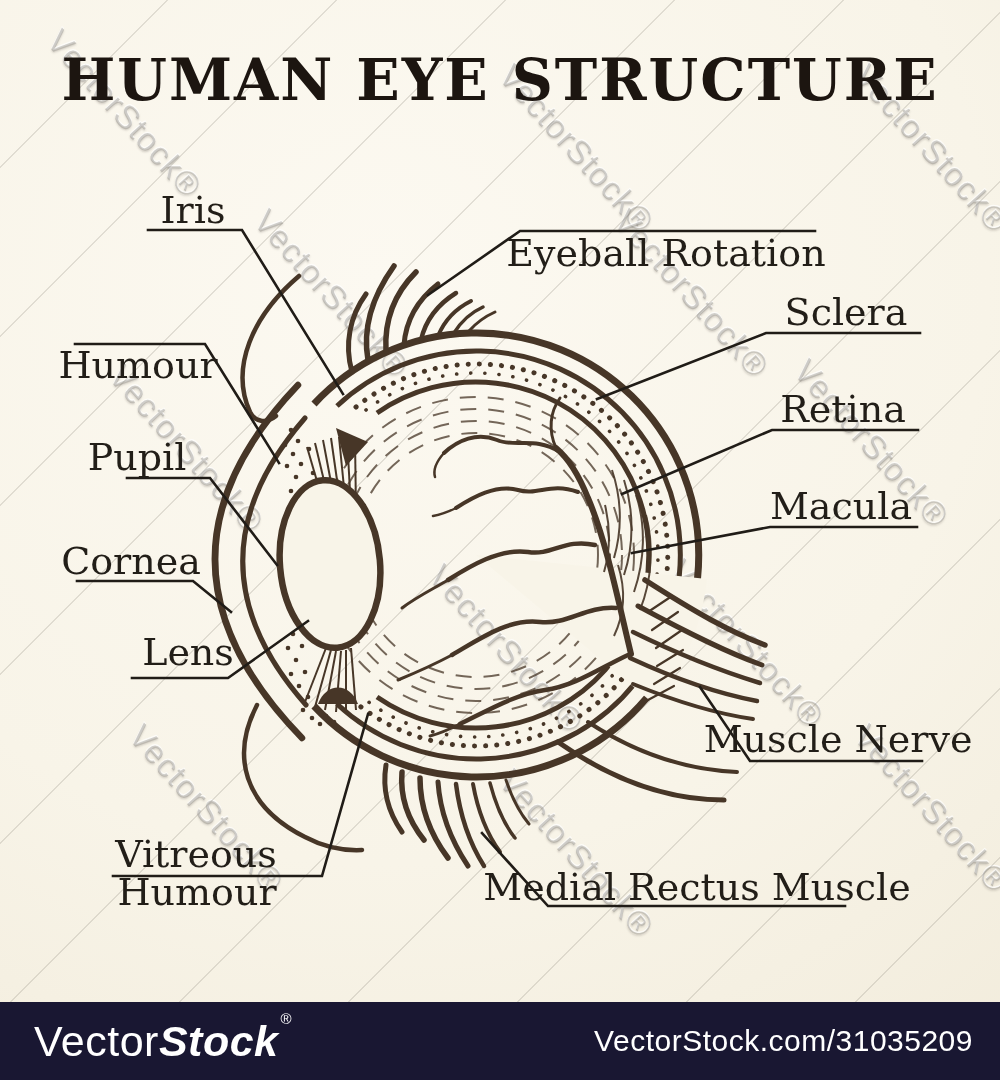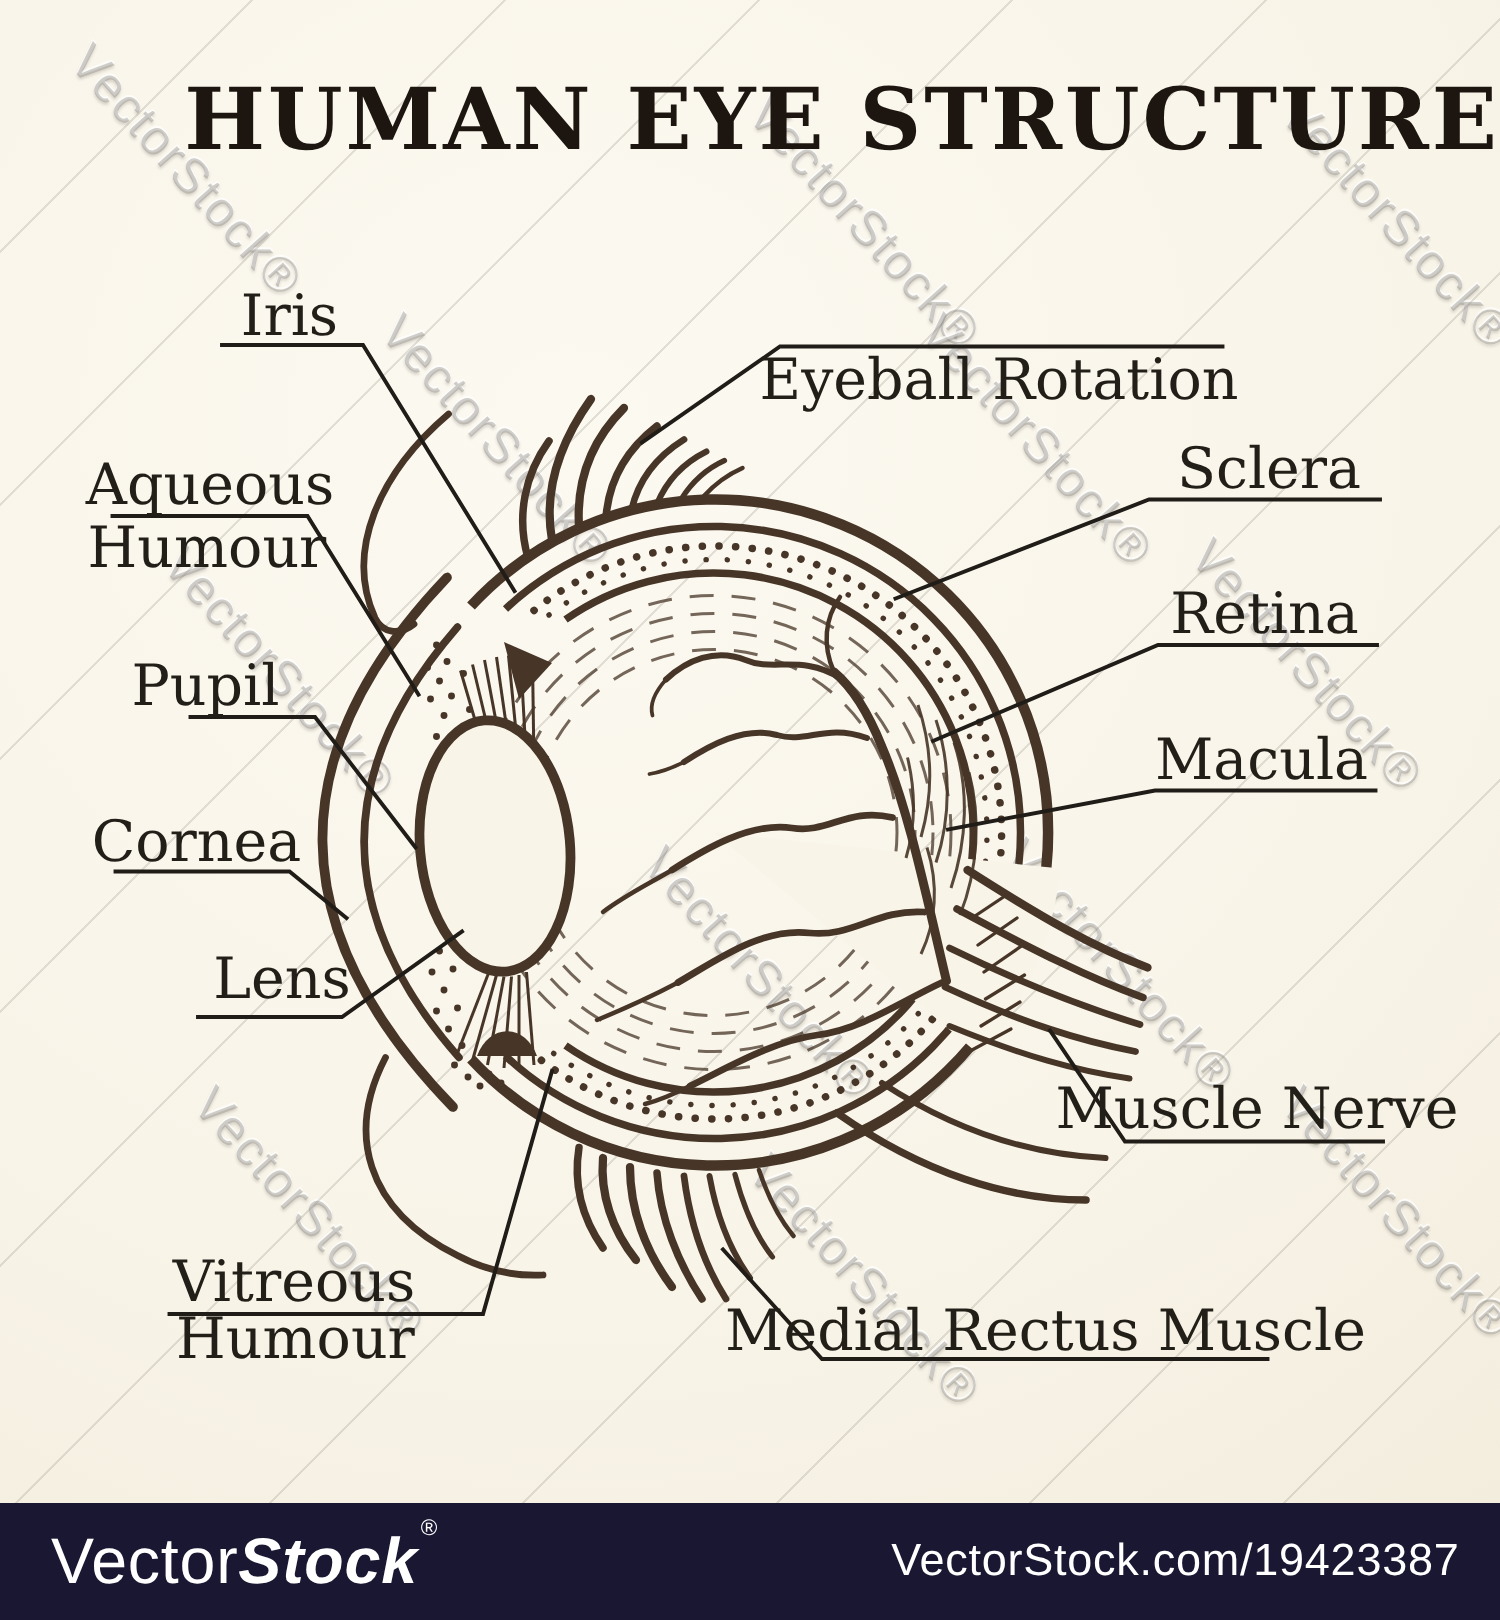"HUMAN EYE STRUCTURE" .title { text-align: right -> center }
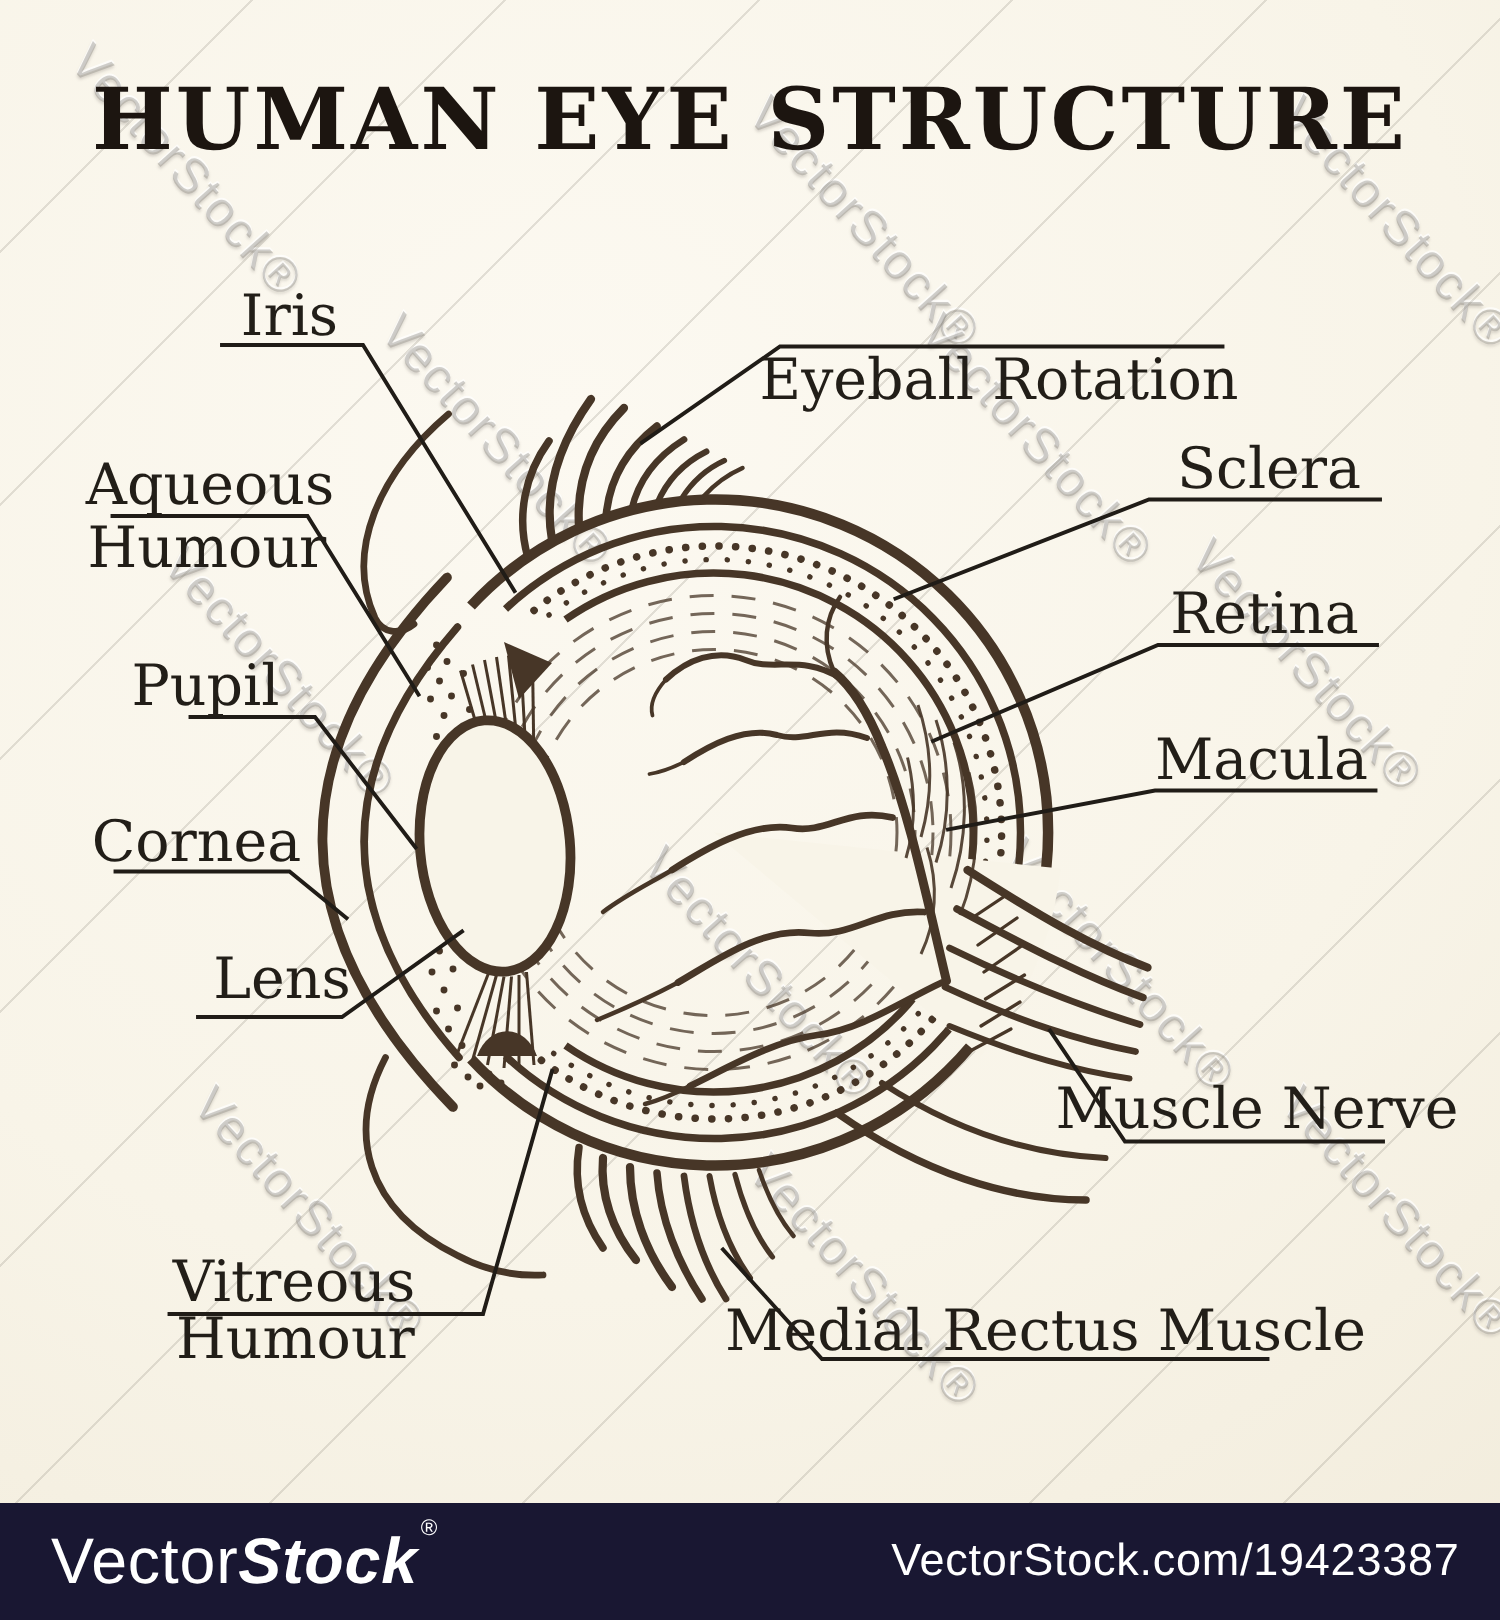"Aqueous" div.lbl { html: <div>Aqueous</div> -> none }
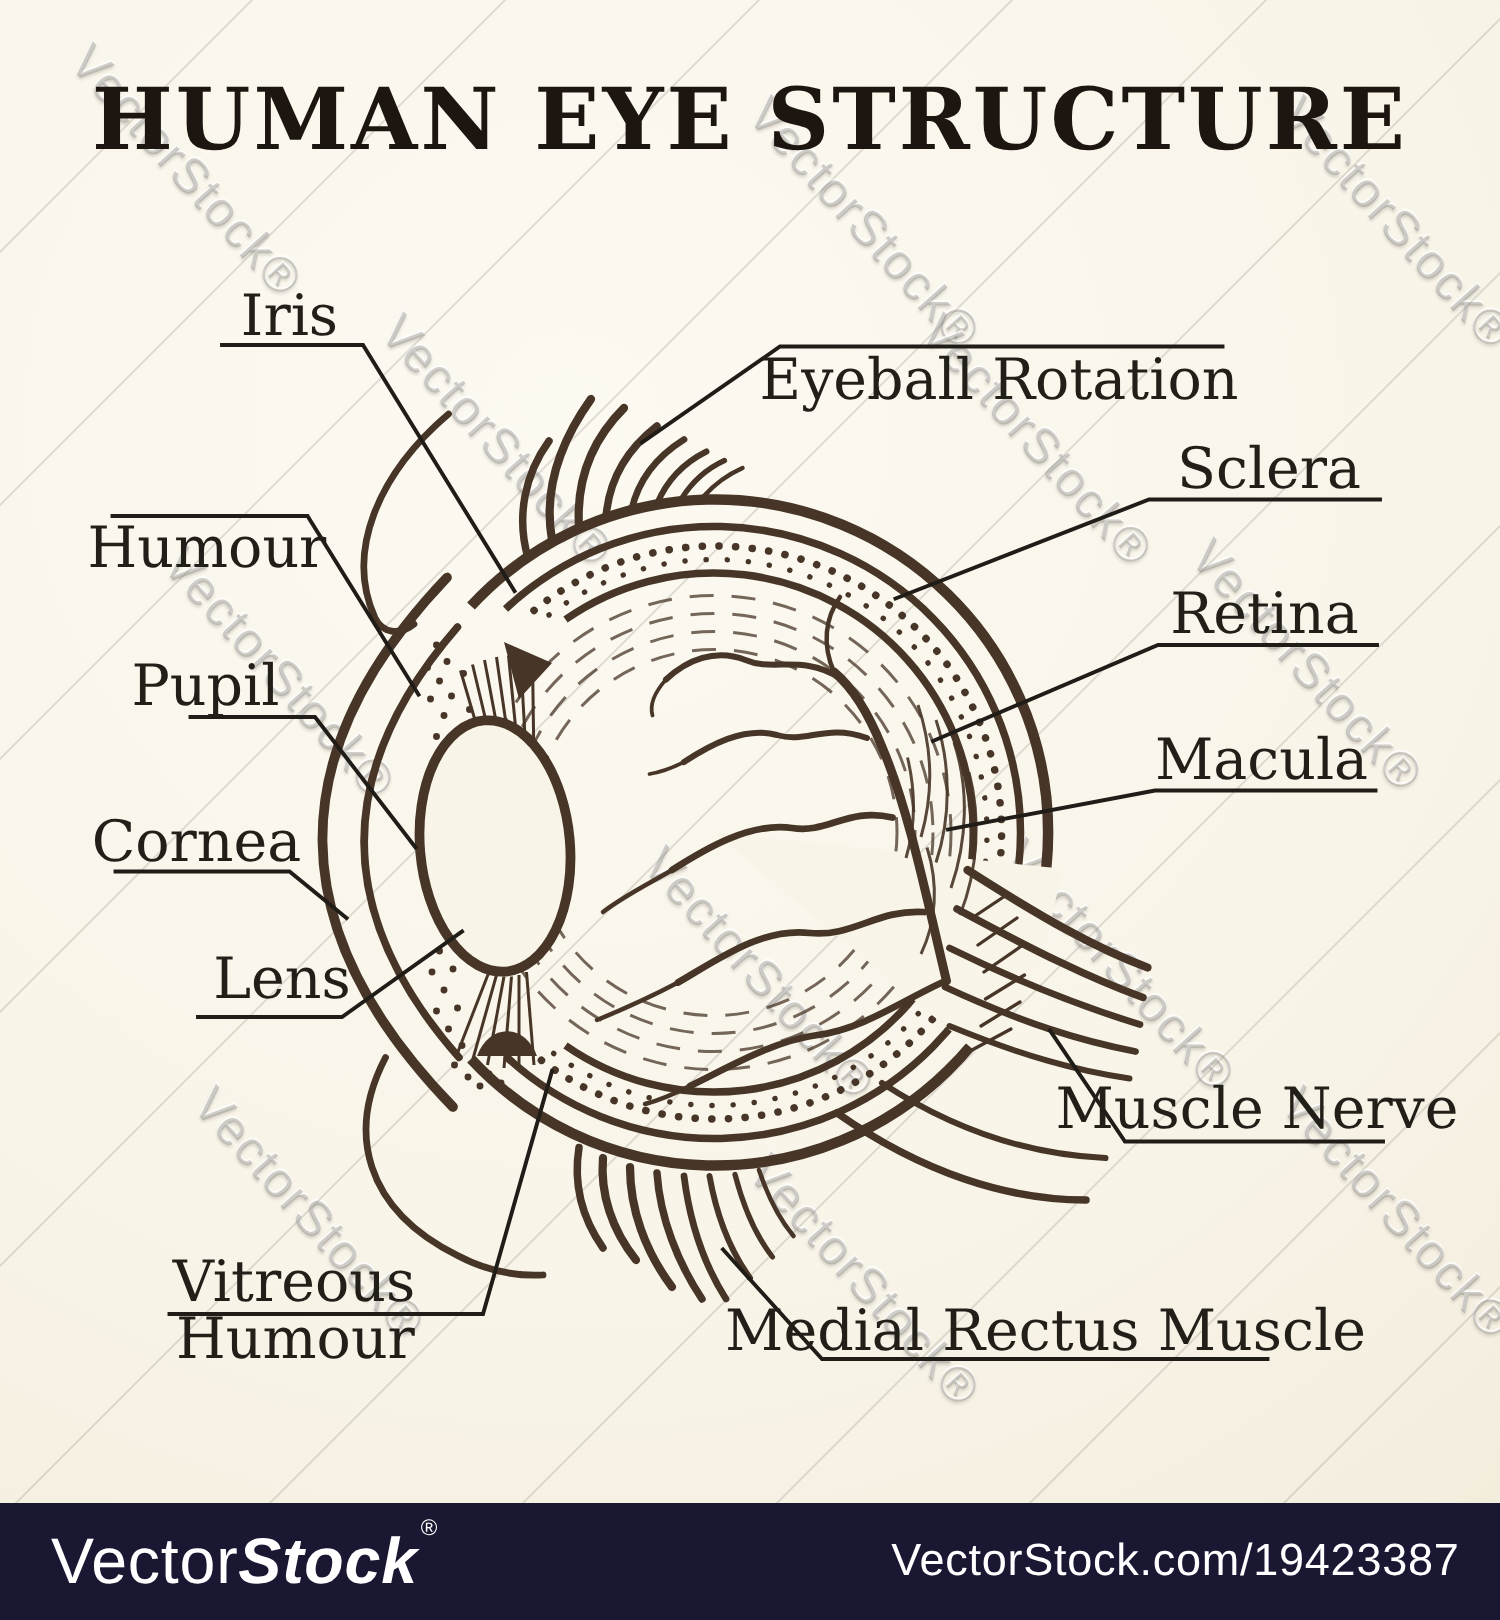"VectorStock.com/19423387" div.credit { text: VectorStock.com/19423387 -> VectorStock.com/31035209 }
